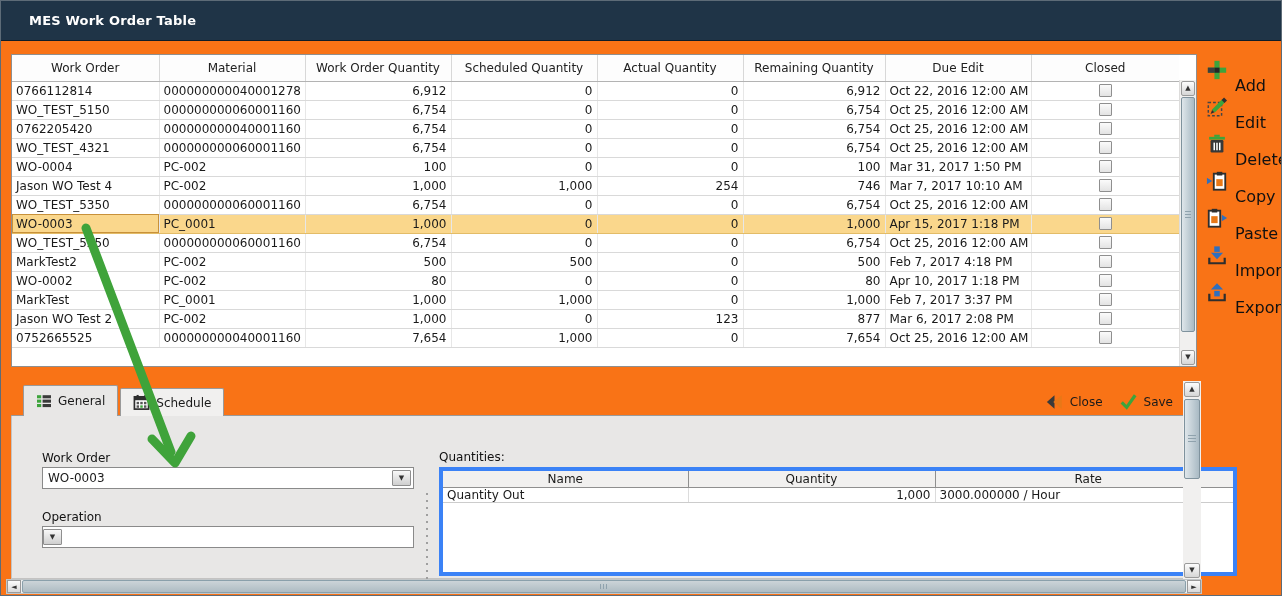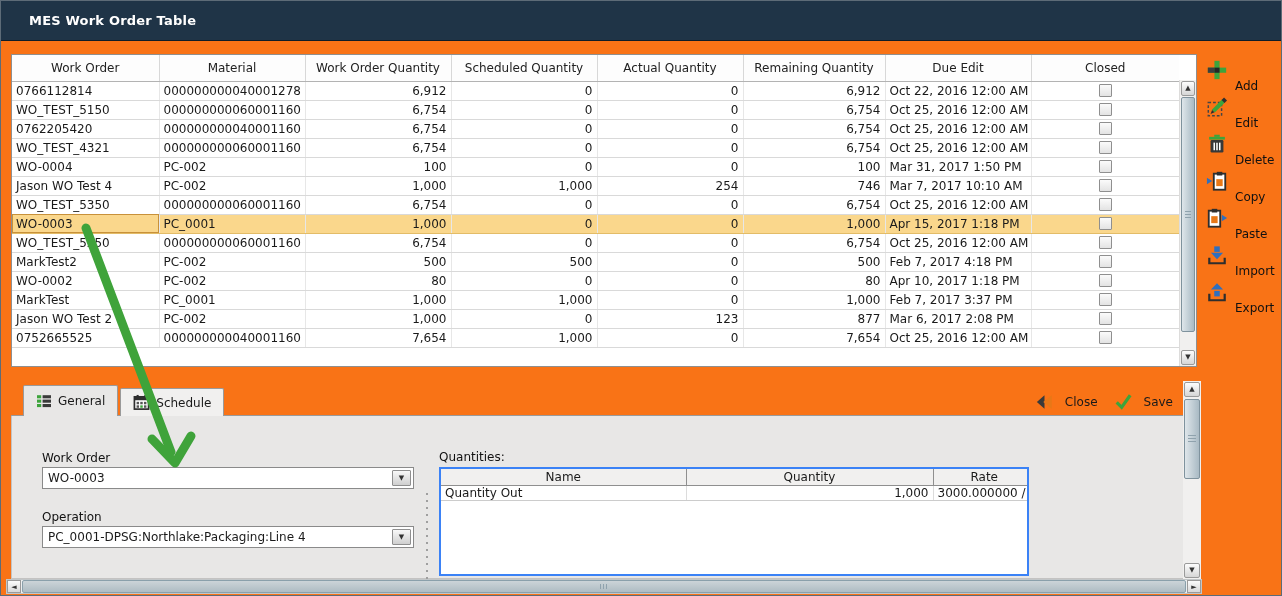"Add" .action-btn .lbl { font-size: 12px -> 16px }
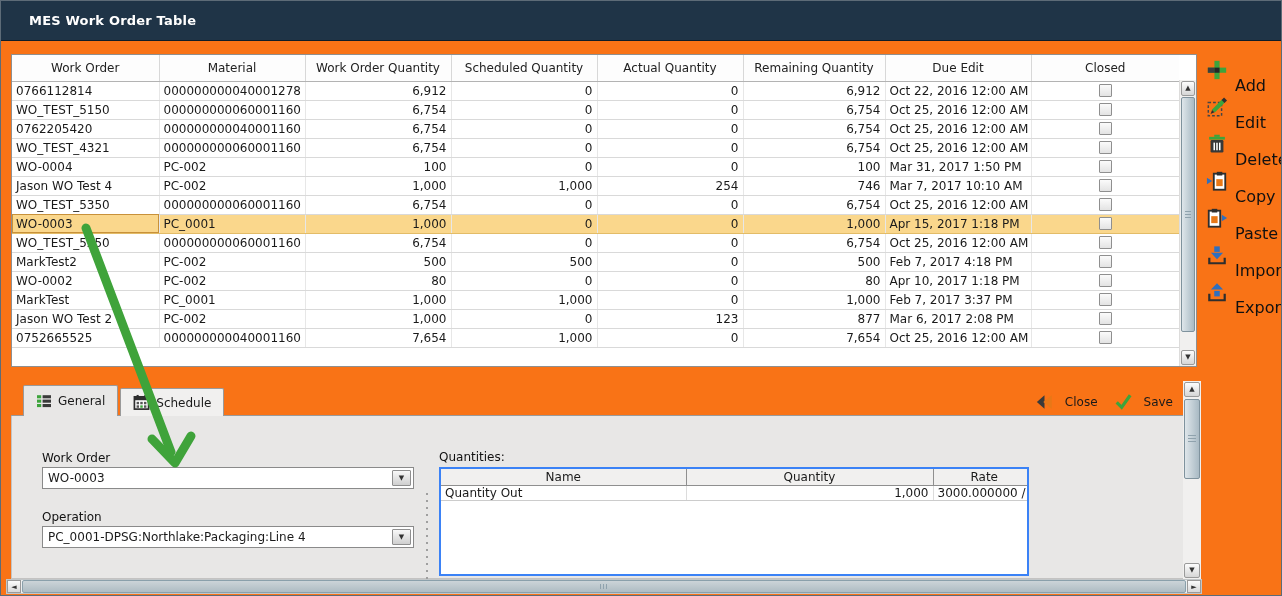"Close" .panel-btn { gap: 12px -> 7px }
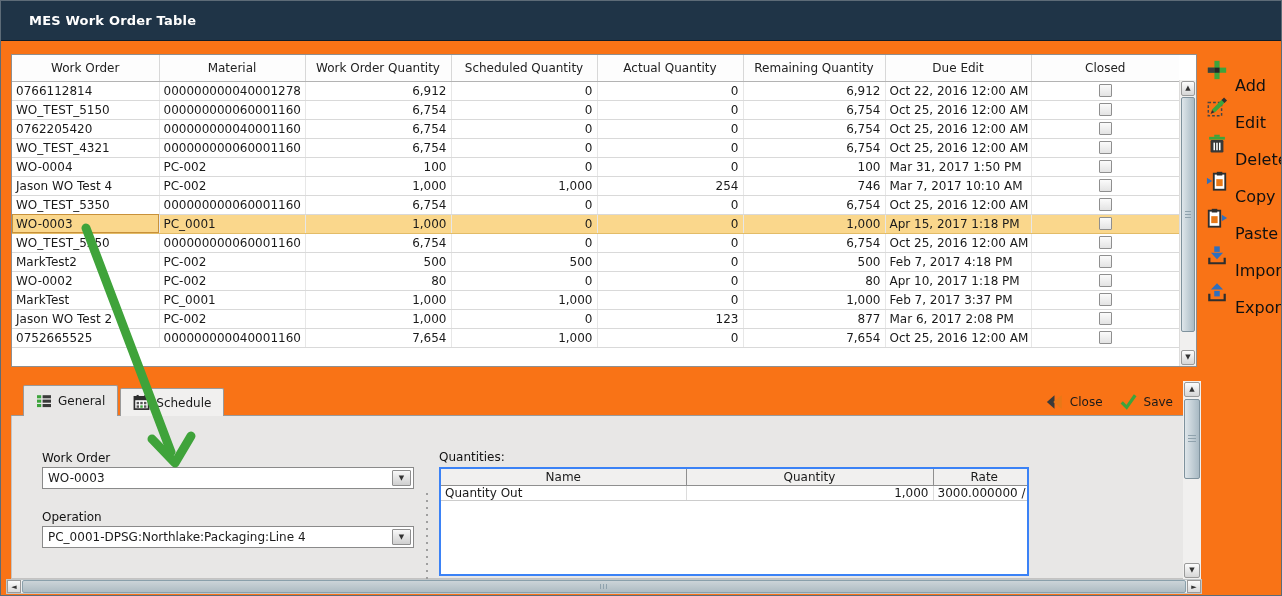"Name" .q-panel { border: 2px solid #3b82f6 -> 4px solid #3b82f6; width: 590px -> 798px }
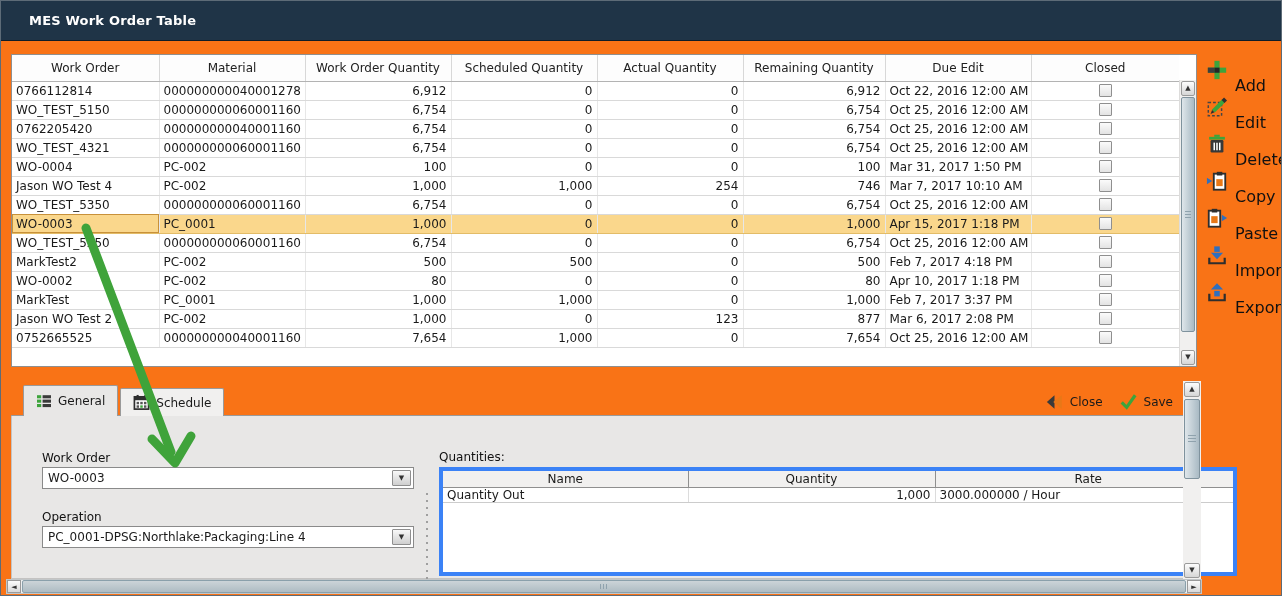"PC_0001-DPSG:Northlake:Packaging:Line 4" div.val { html: <div>PC_0001-DPSG:Northlake:Packaging:Line 4</div> -> none }
